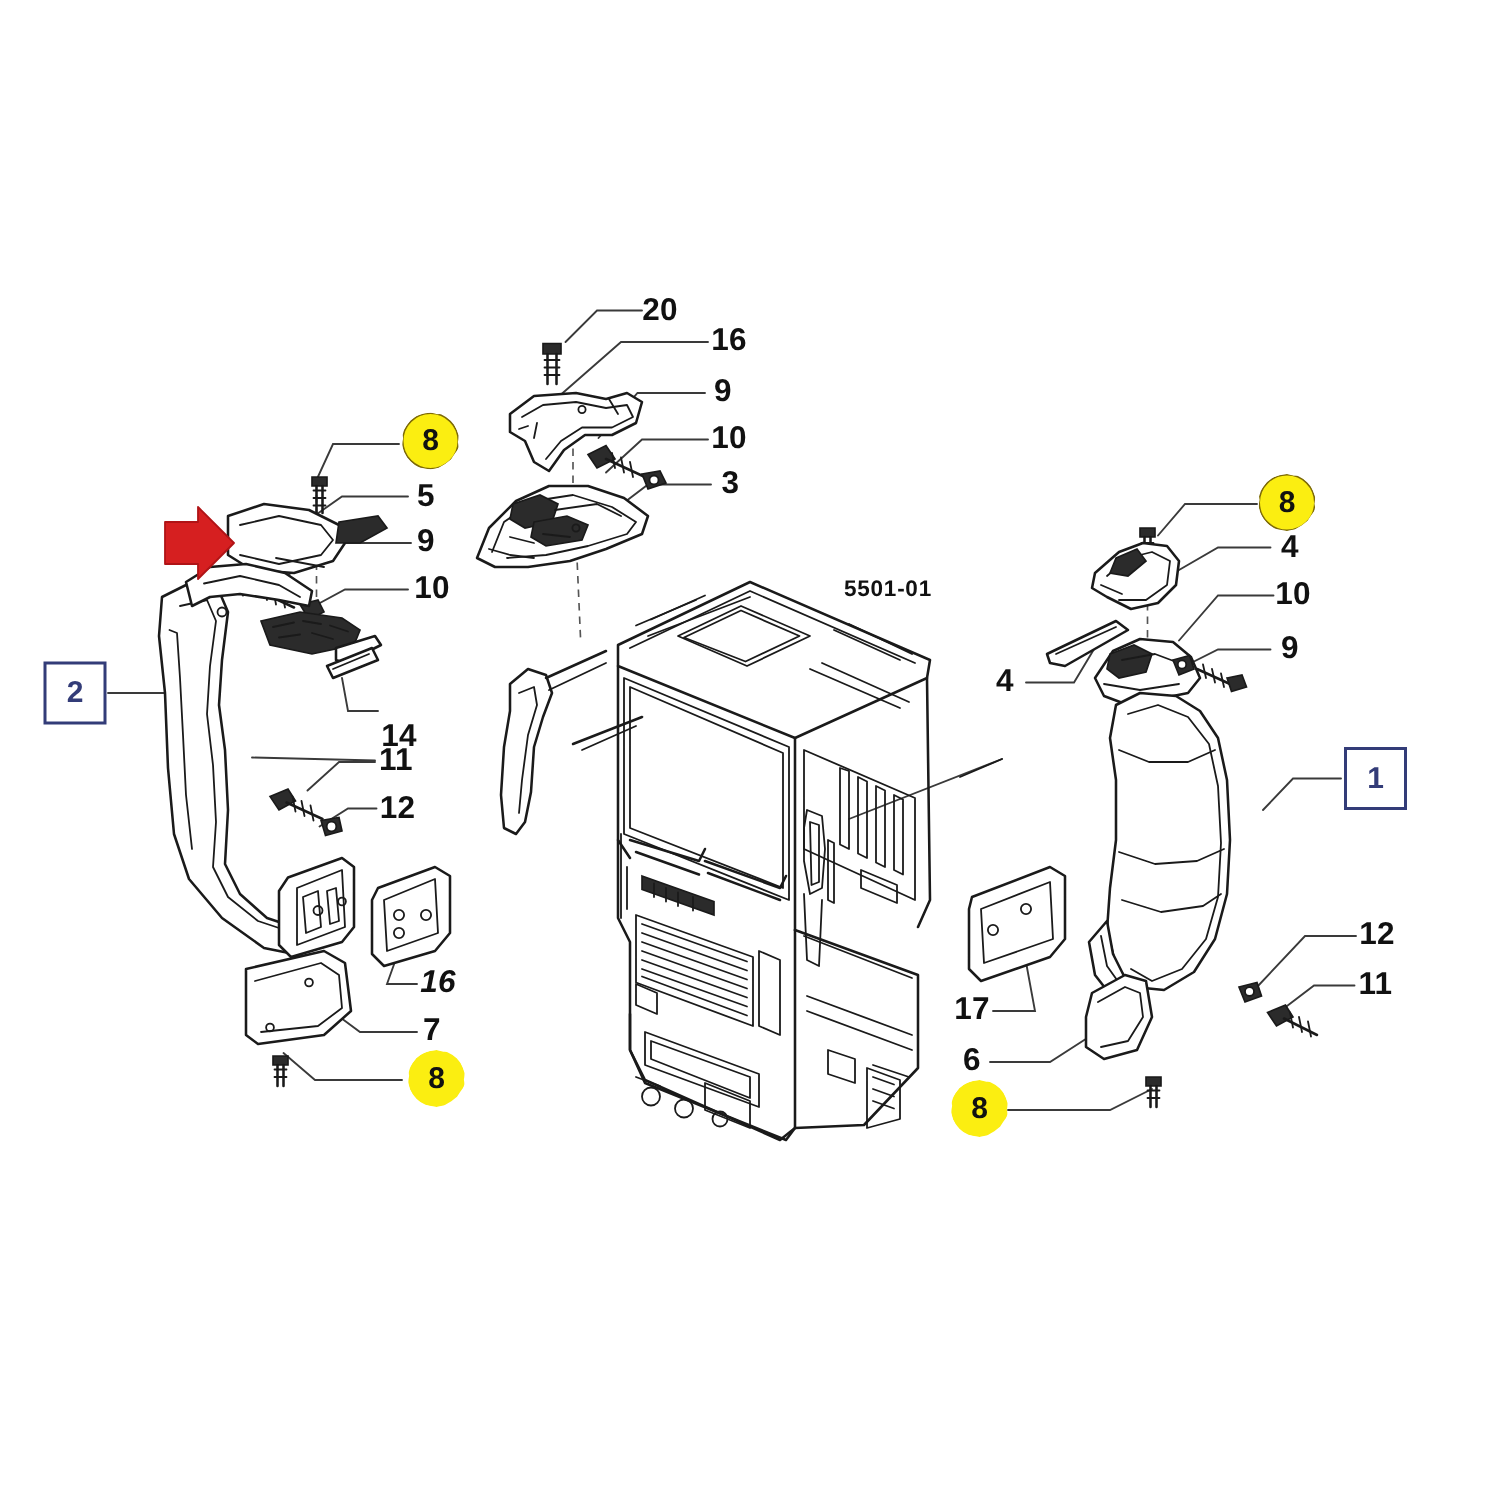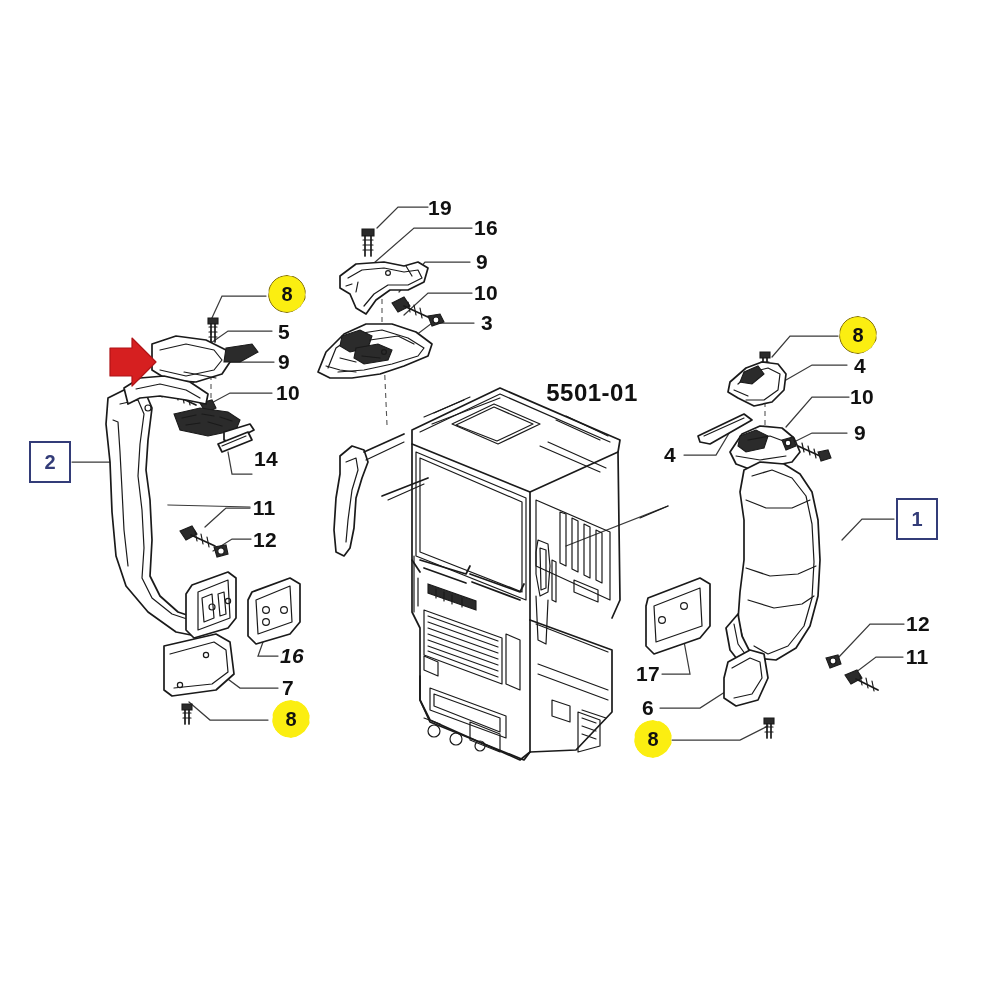"19" div.lbl { text: 19 -> 20 }
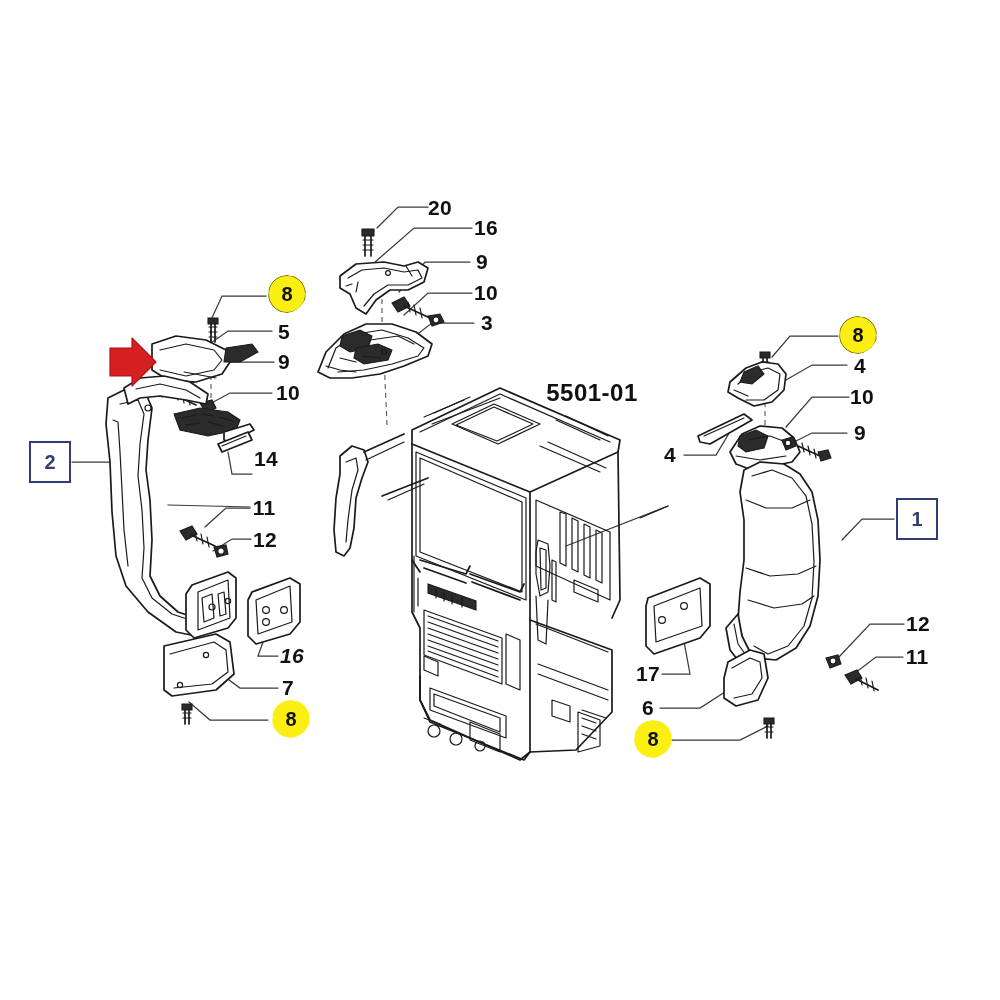"5501-01" .lbl.partno { font-size: 24px -> 15px }
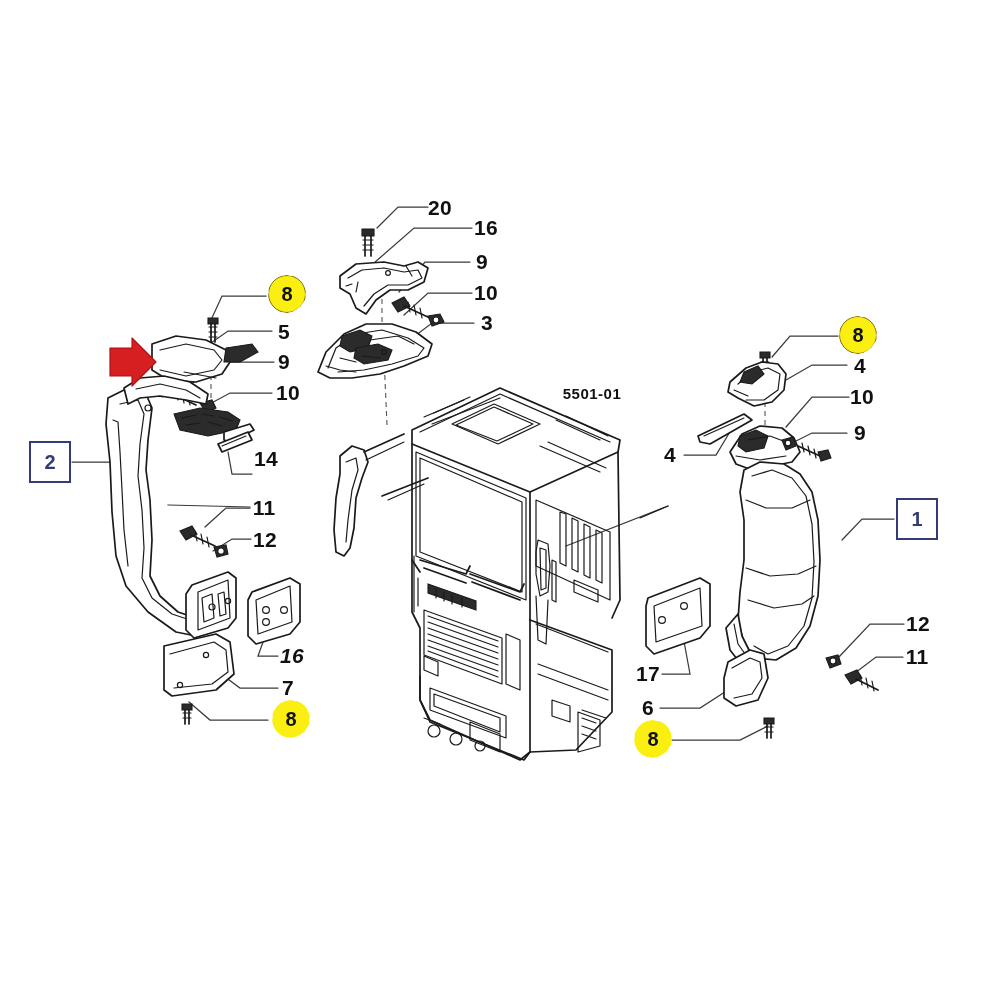"14" div.lbl { top: 458px -> 491px }
